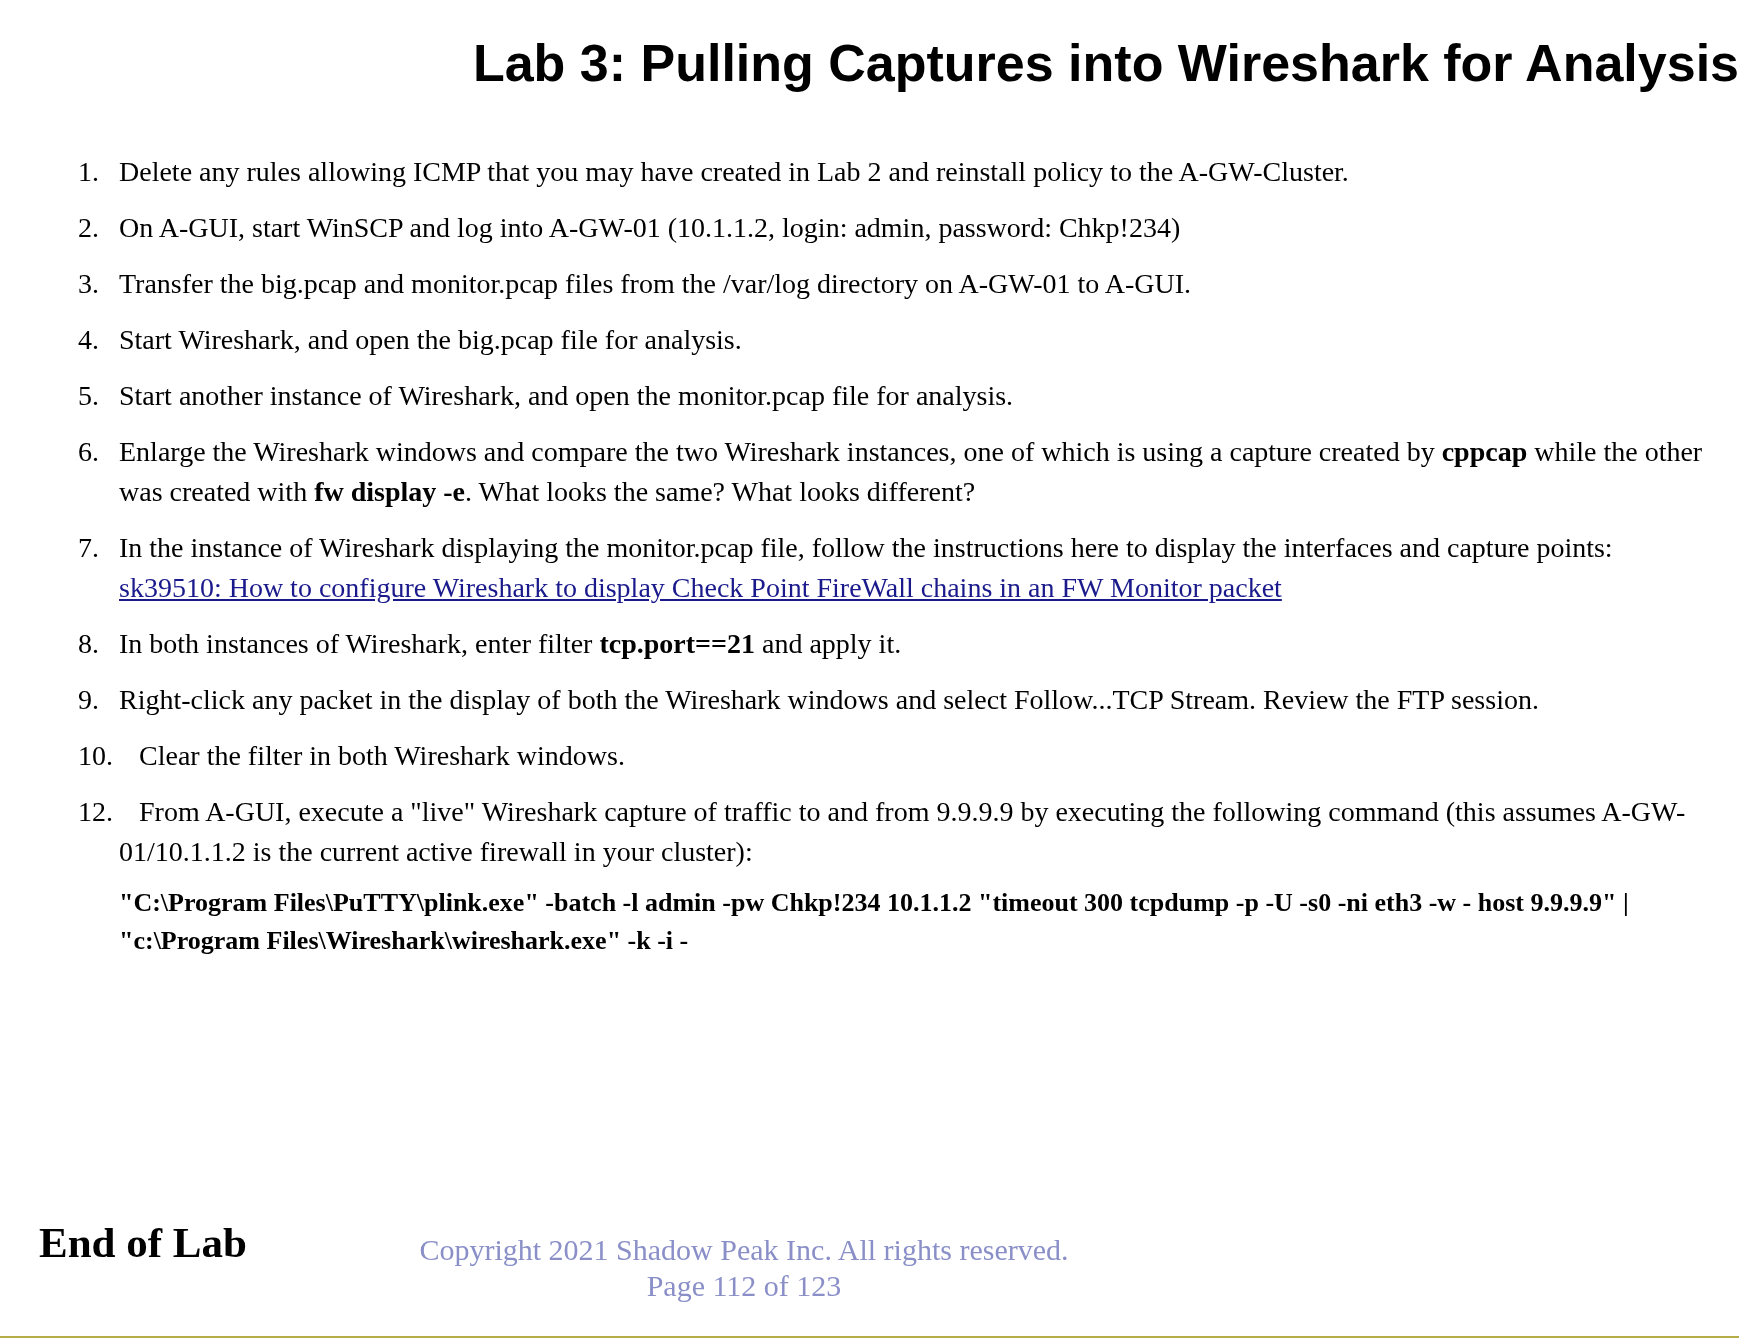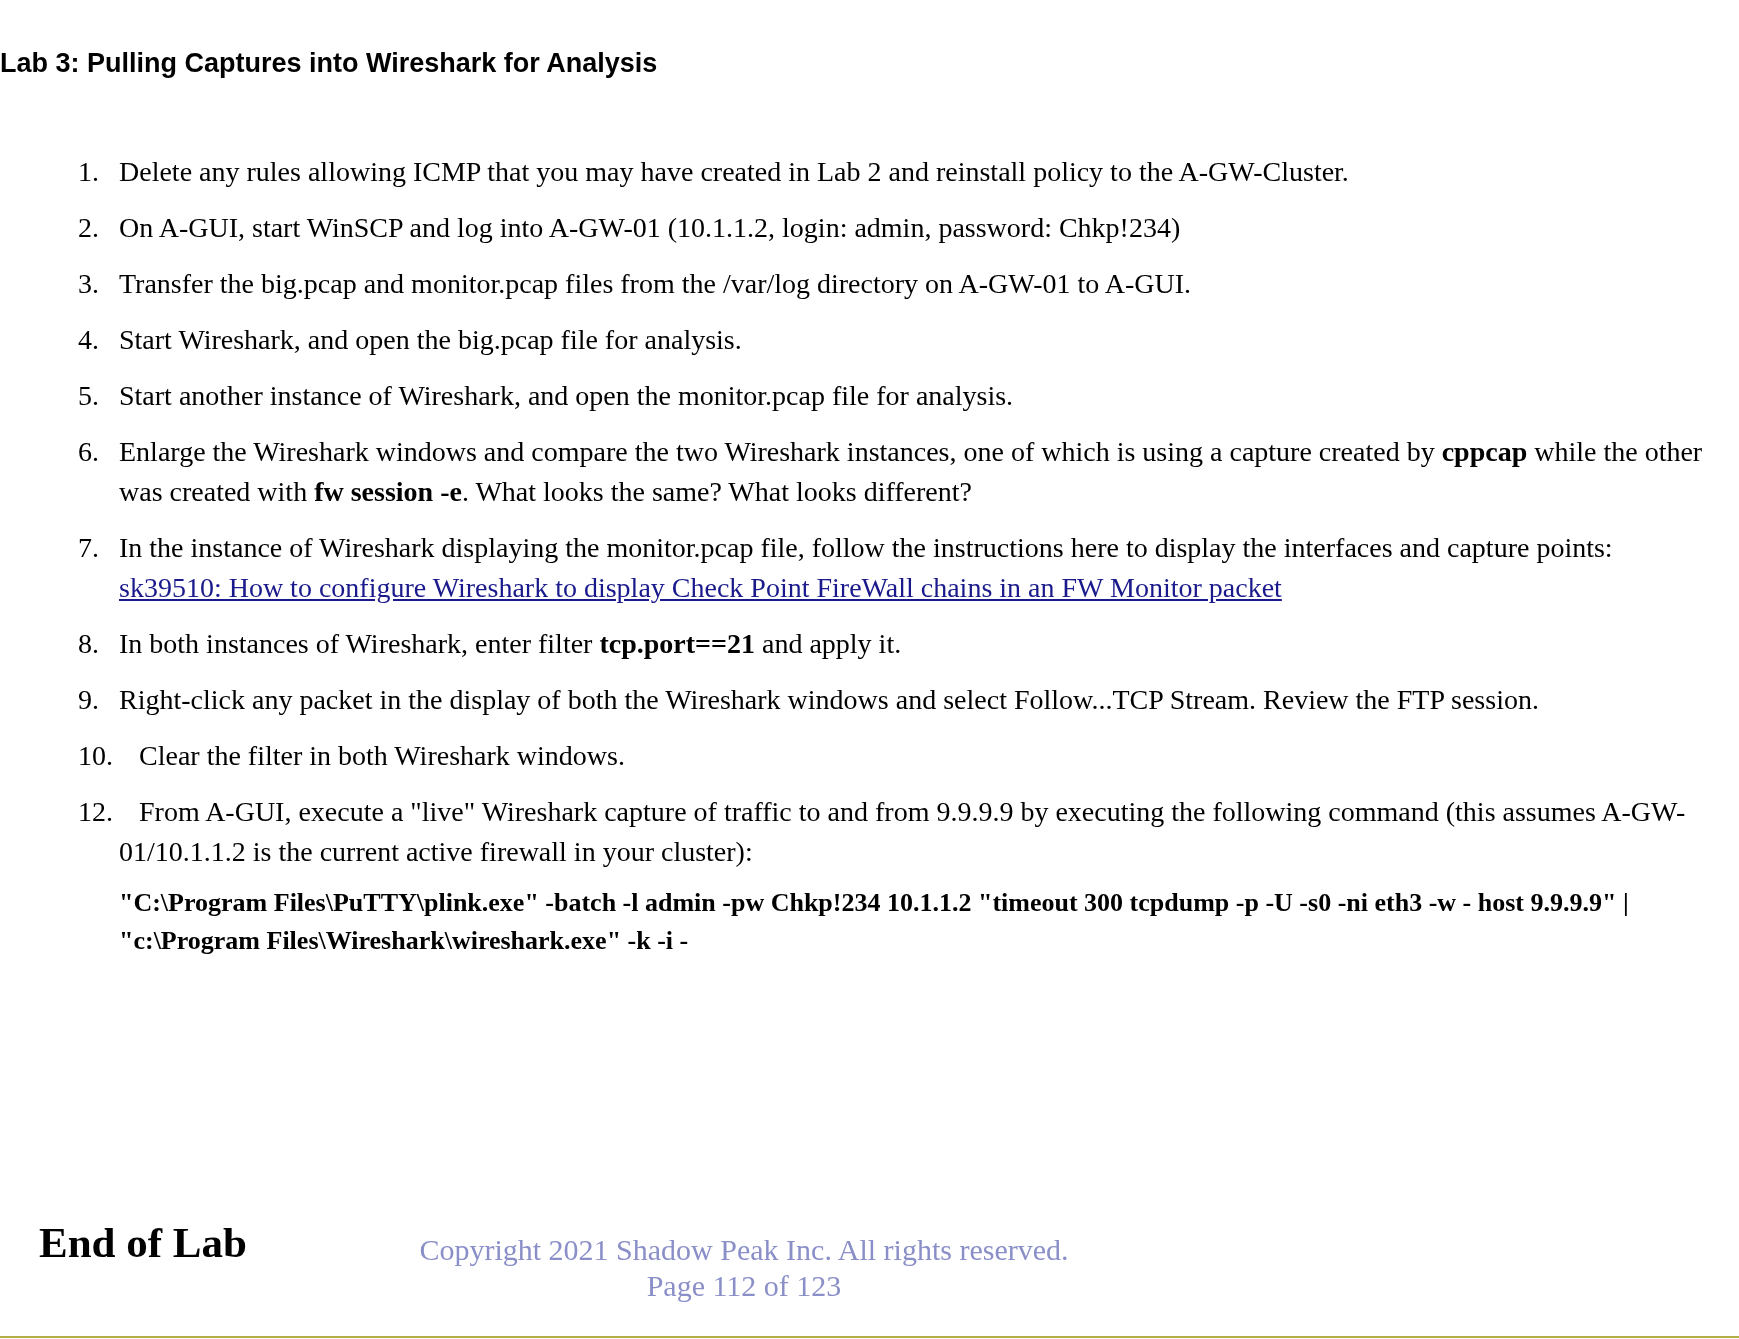"Lab 3: Pulling Captures into" .title { font-size: 27px -> 52px; text-align: left -> right }
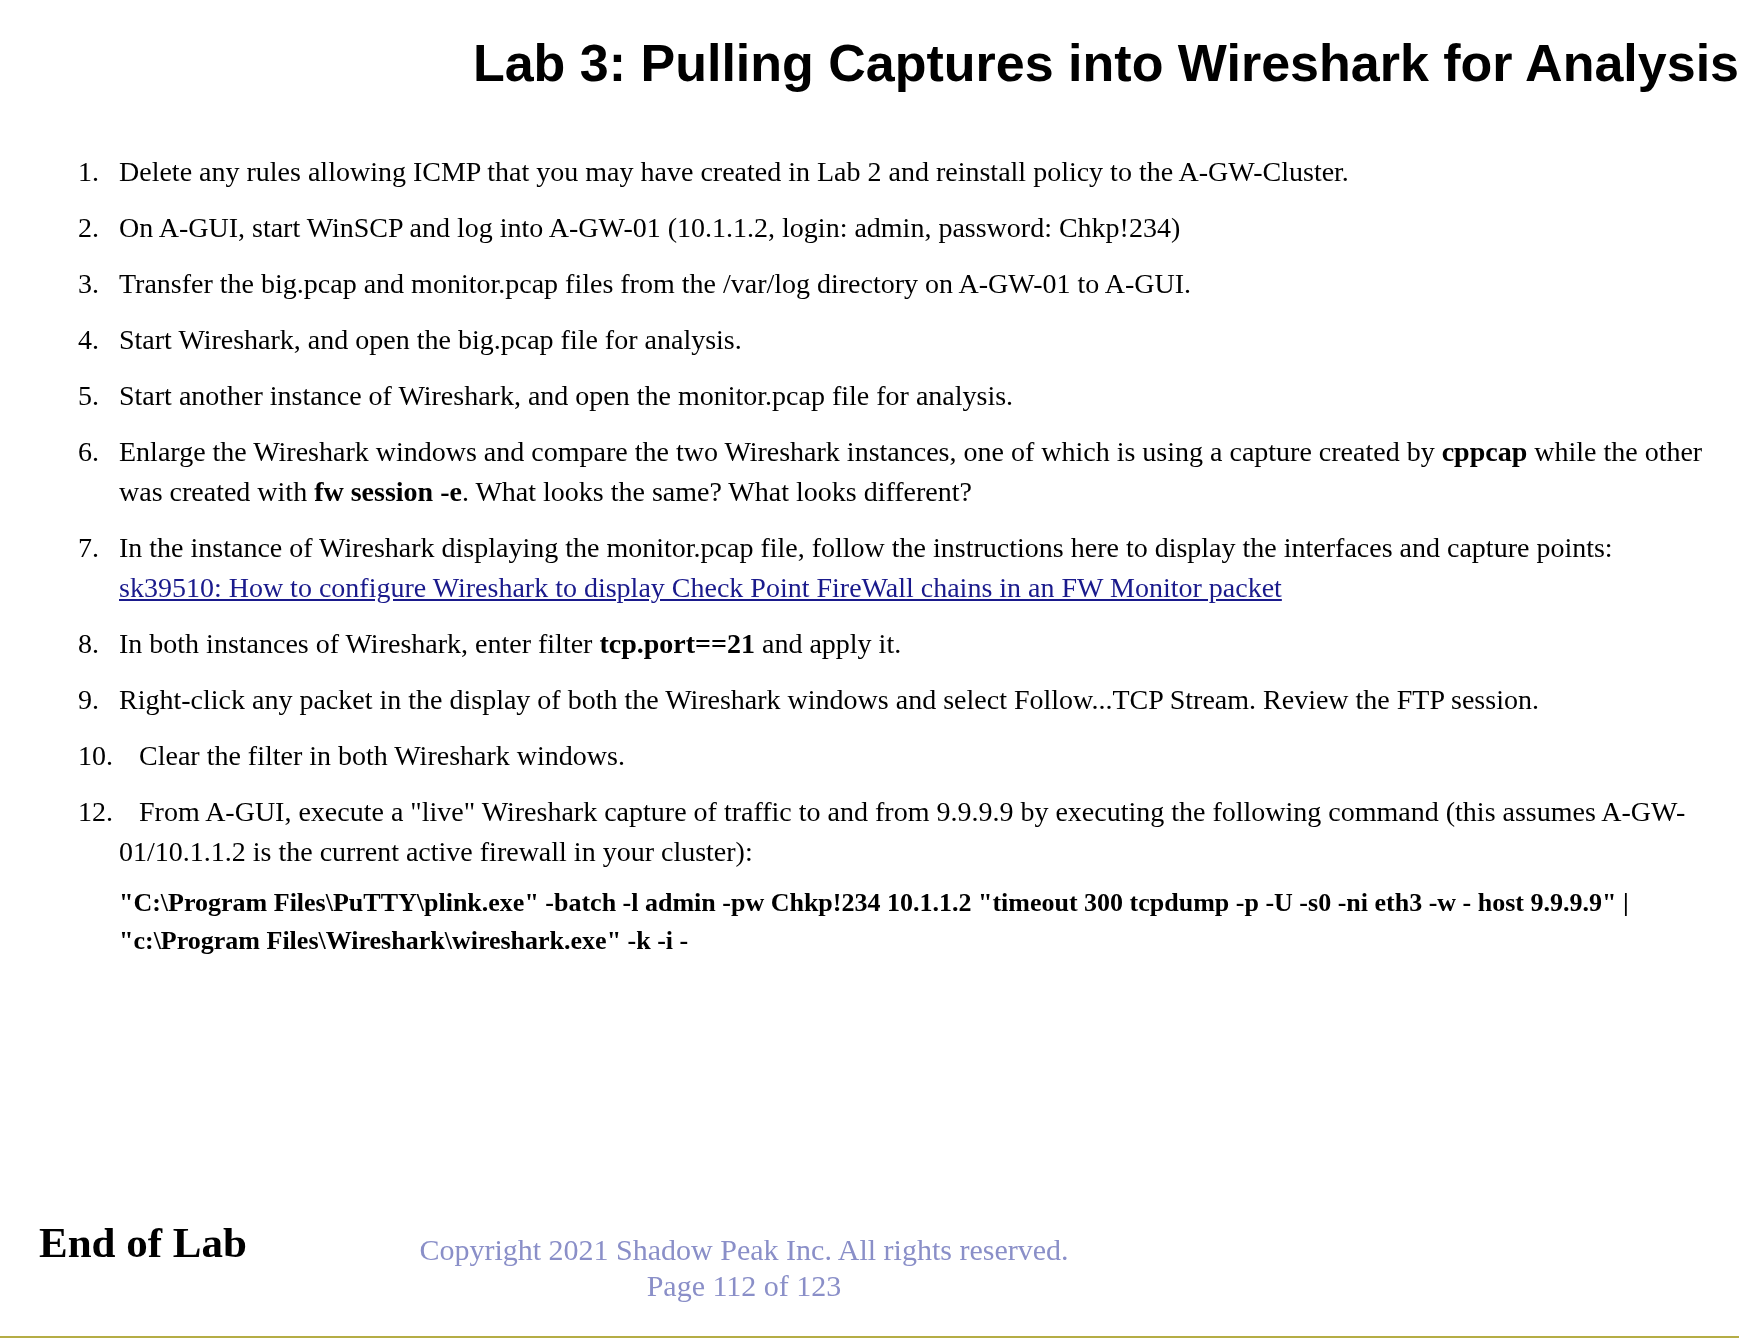"fw session -e" b { text: session -> display }
